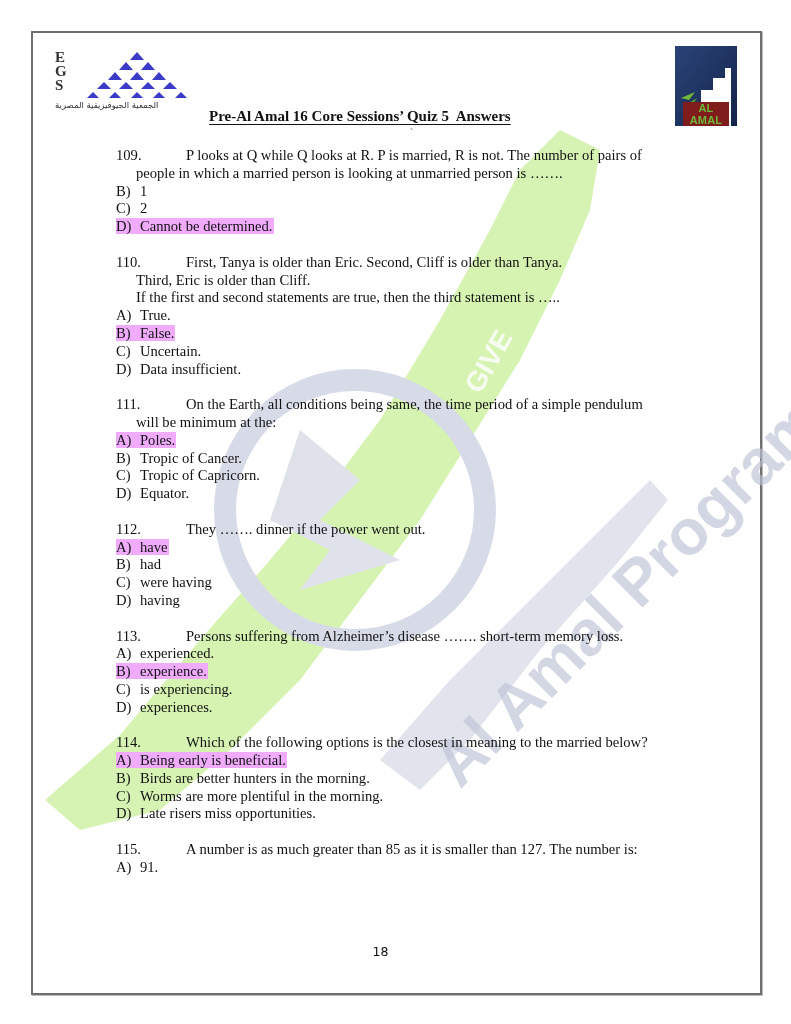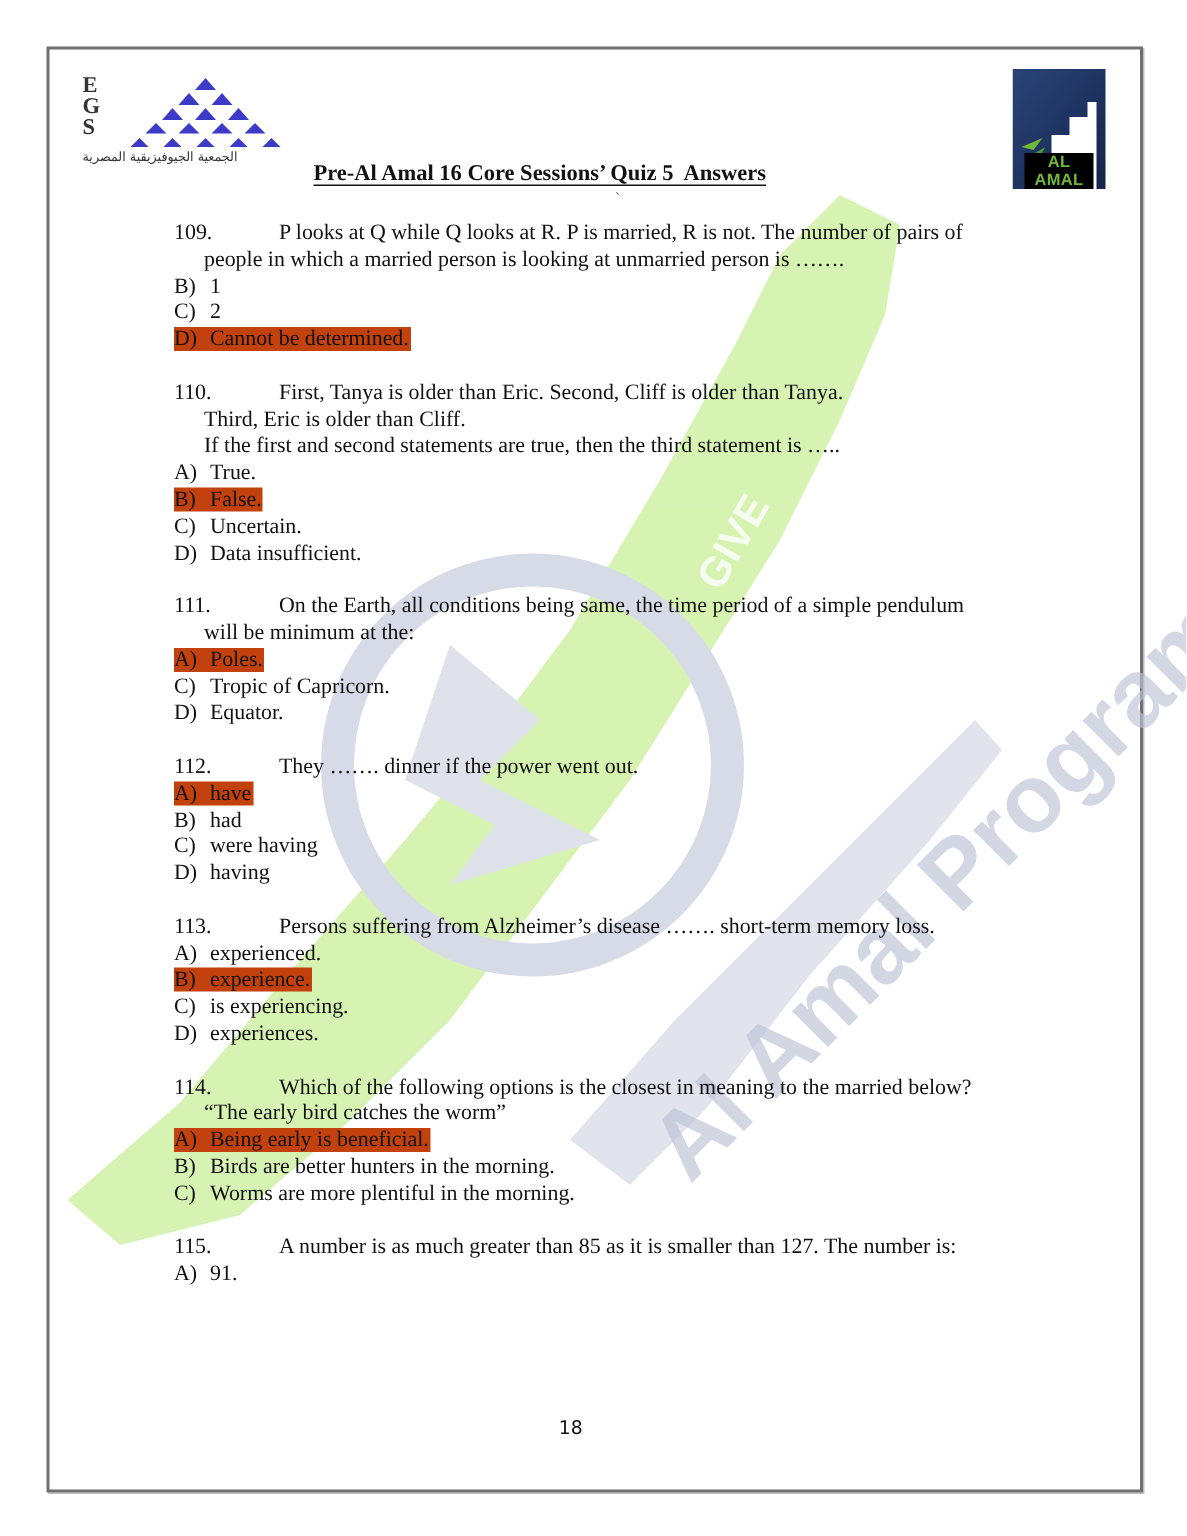"AL AMAL" div.alamal-label { background: #000000 -> #7f1d1d }
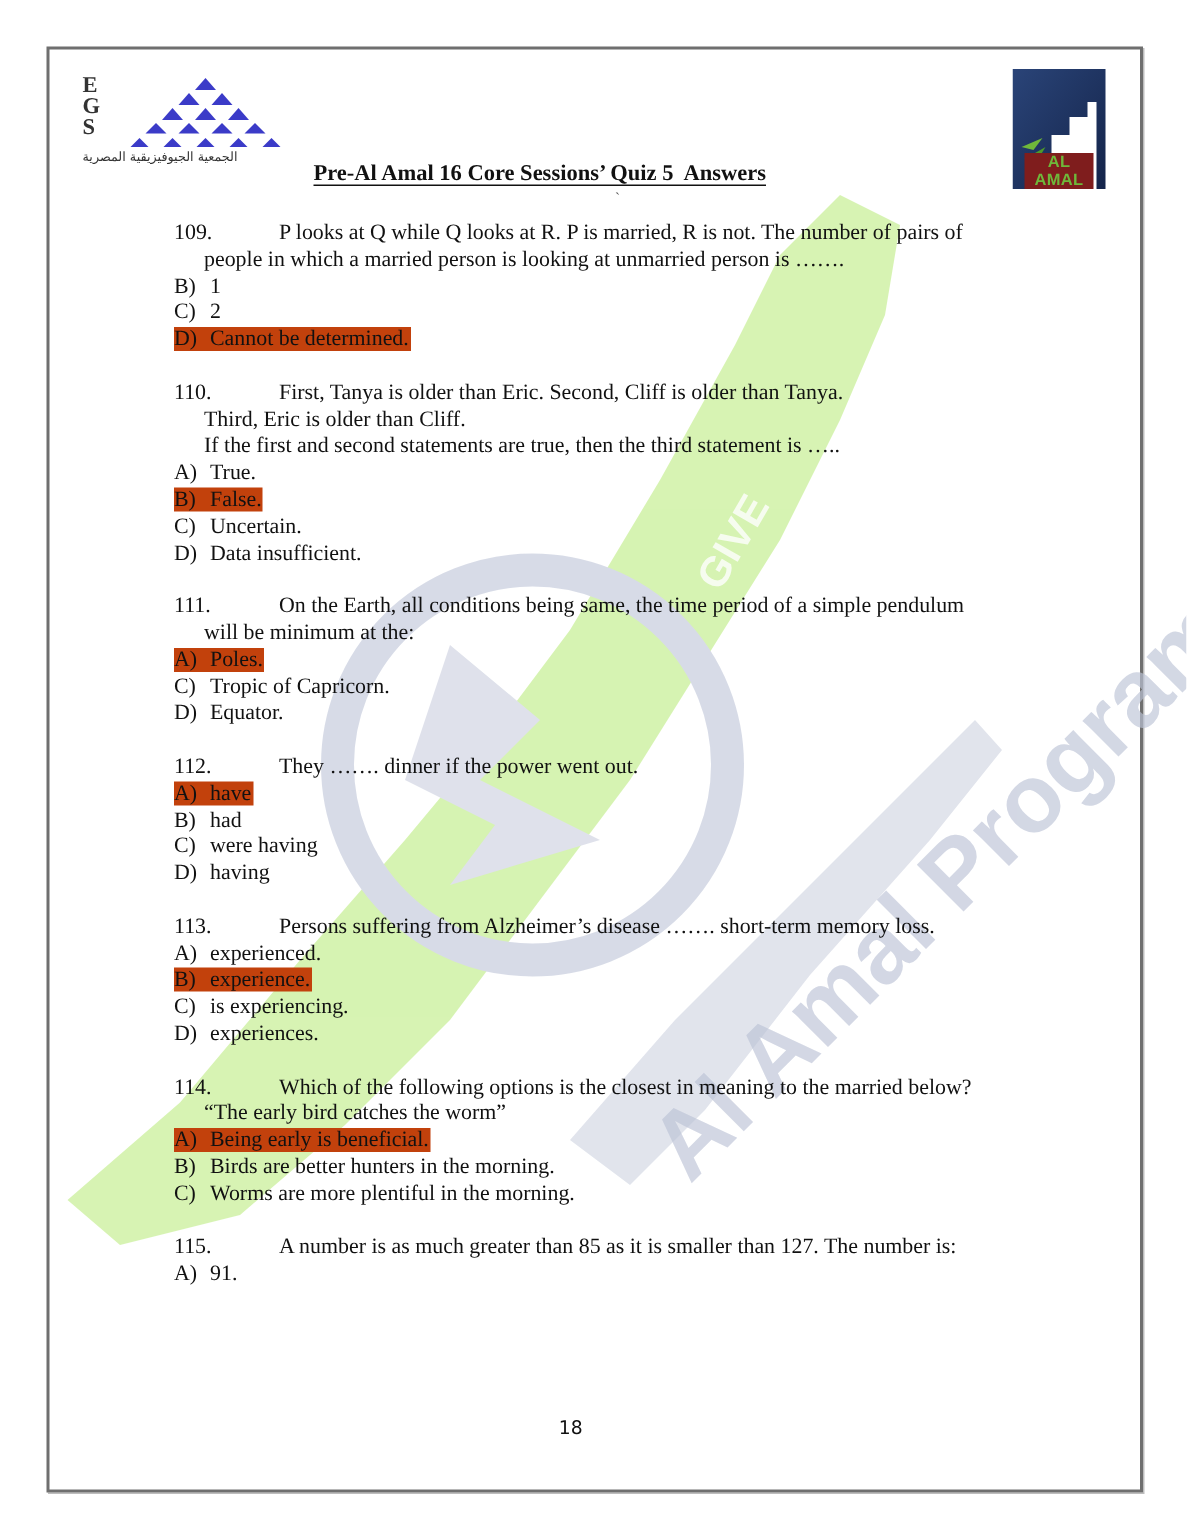"D) Cannot be determined." .opt.correct span.inner { background: #c2410c -> #f0abfc }
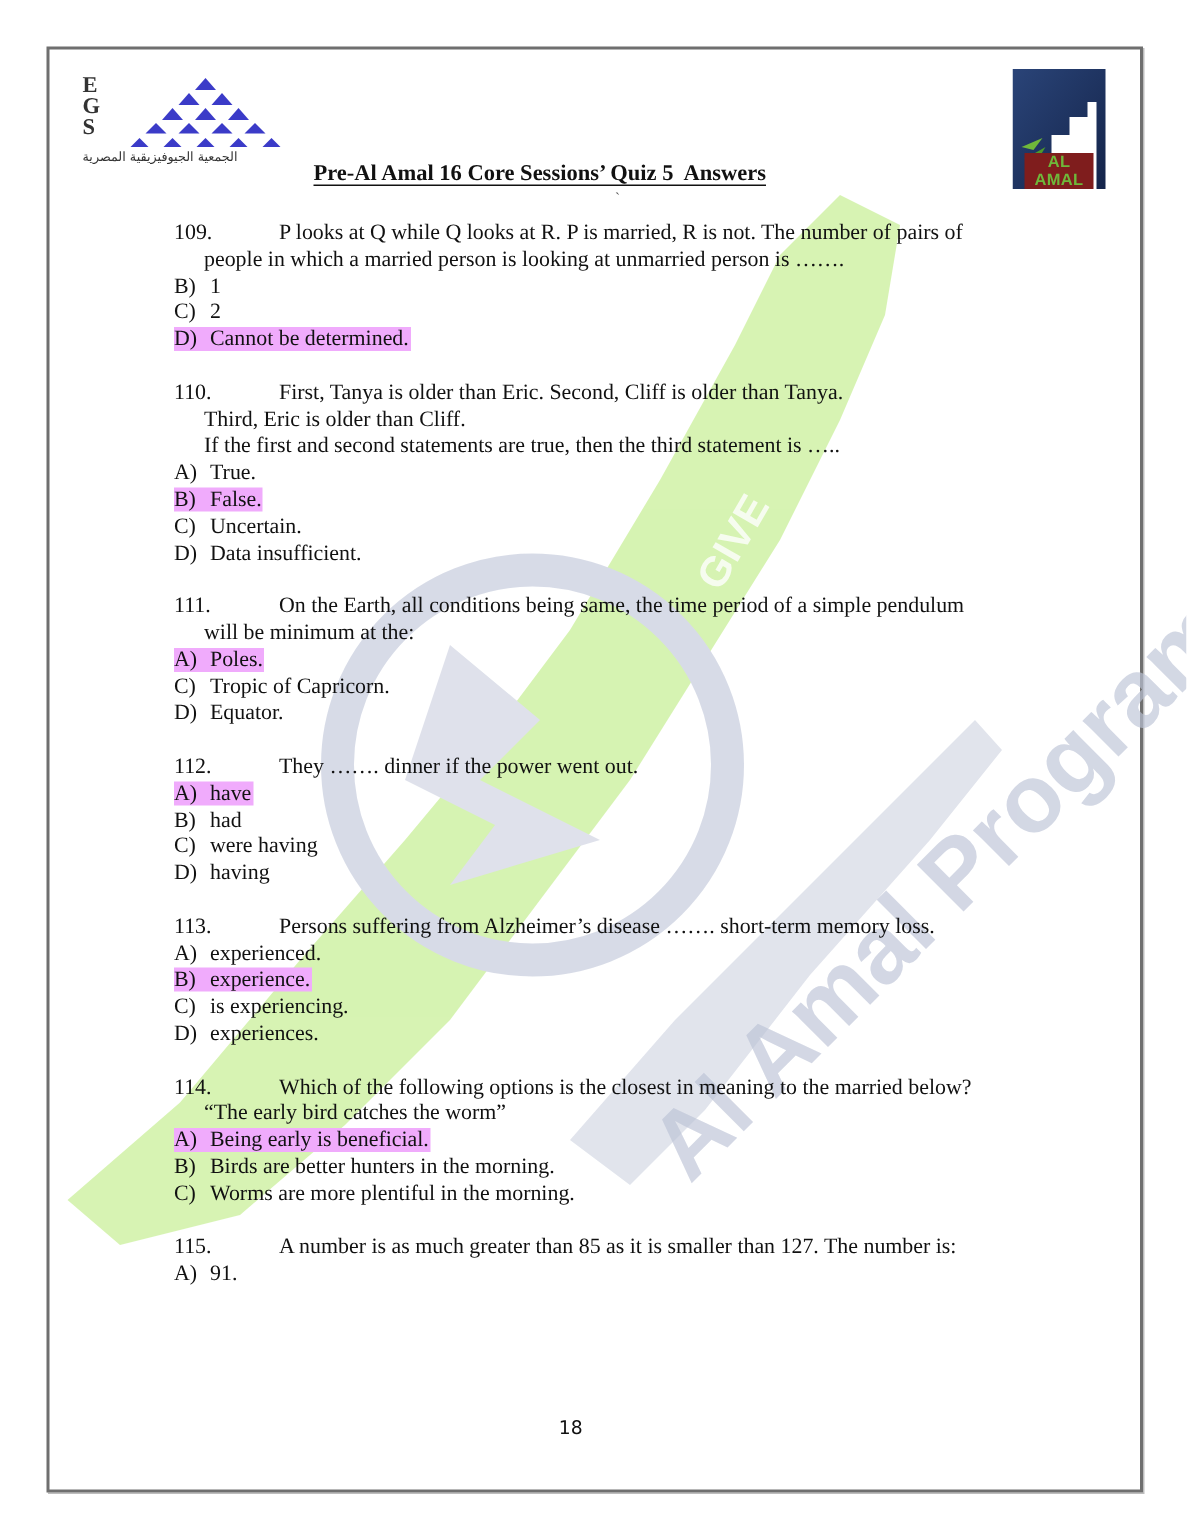"B) Tropic of Cancer." div.opt { html: none -> <div><span><span>B)</span><span>Tropic of Cancer.</span></span></div> }
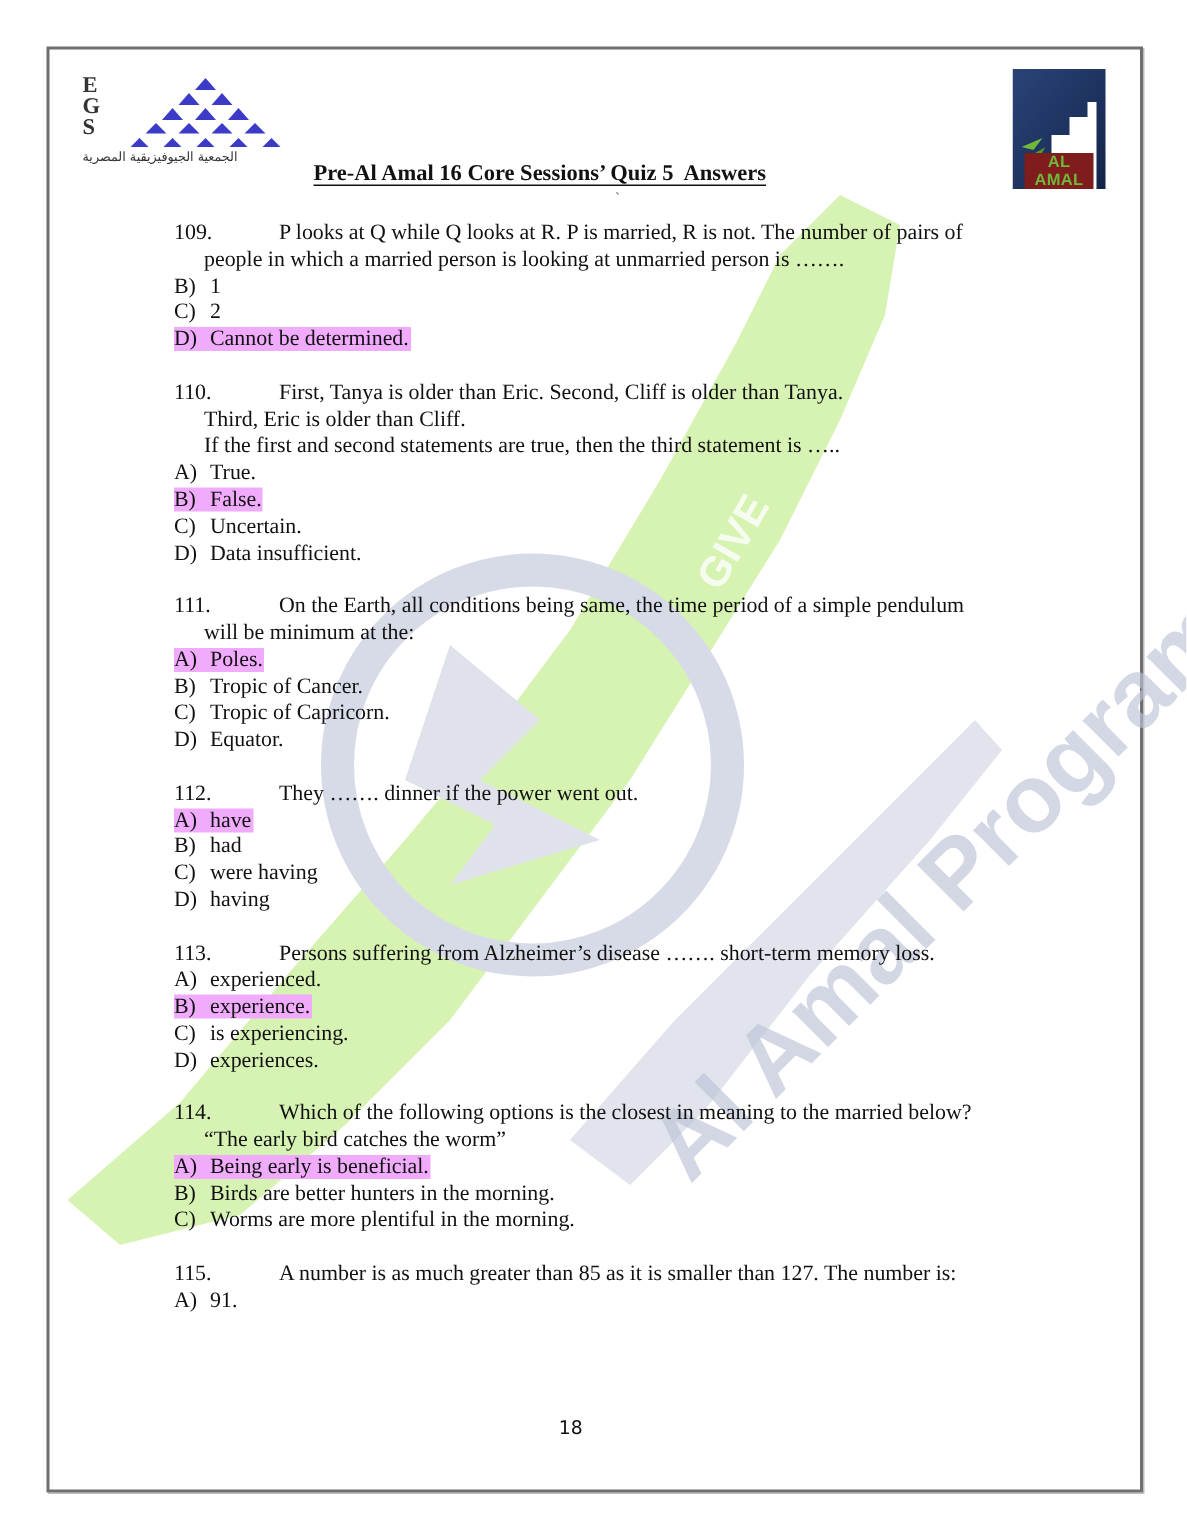"“The early bird catches the" div.q-cont { html: <div>“The early bird catches the worm”</div> -> none }
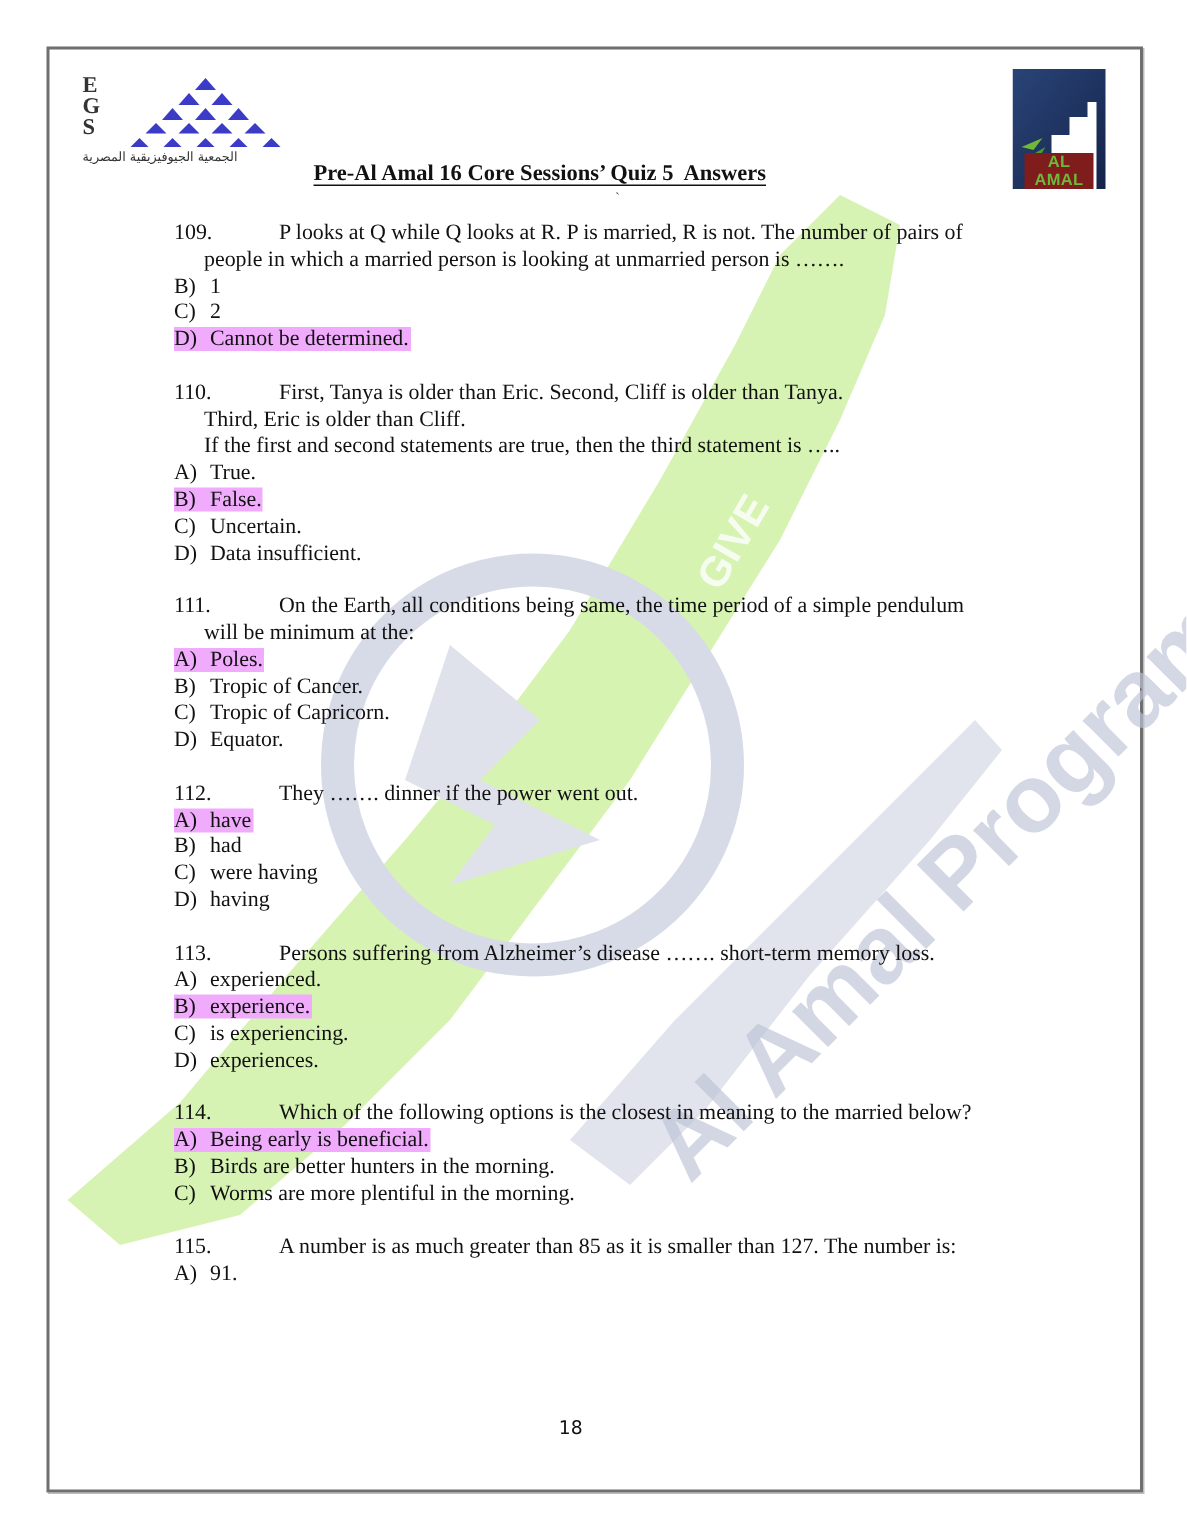"D) Late risers miss opportunities." div.opt { html: none -> <div><span><span>D)</span><span>Late risers miss opportunities.</span></span></div> }
